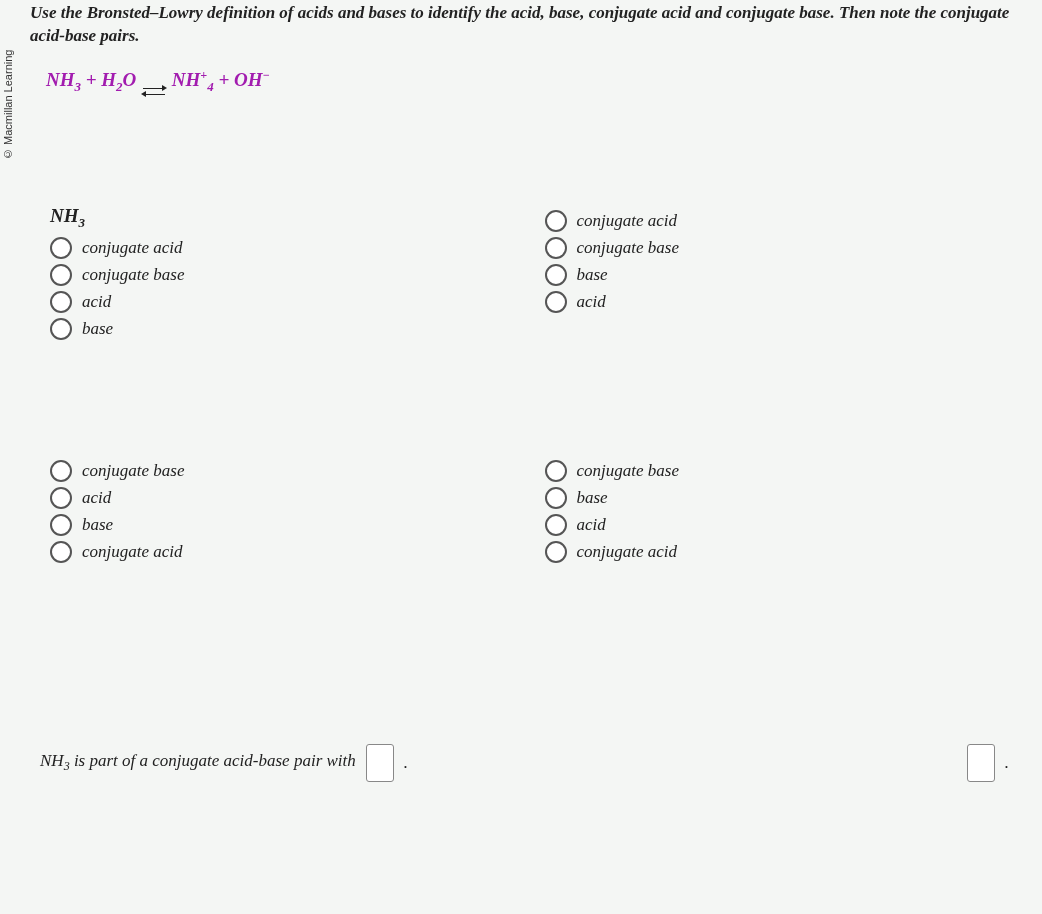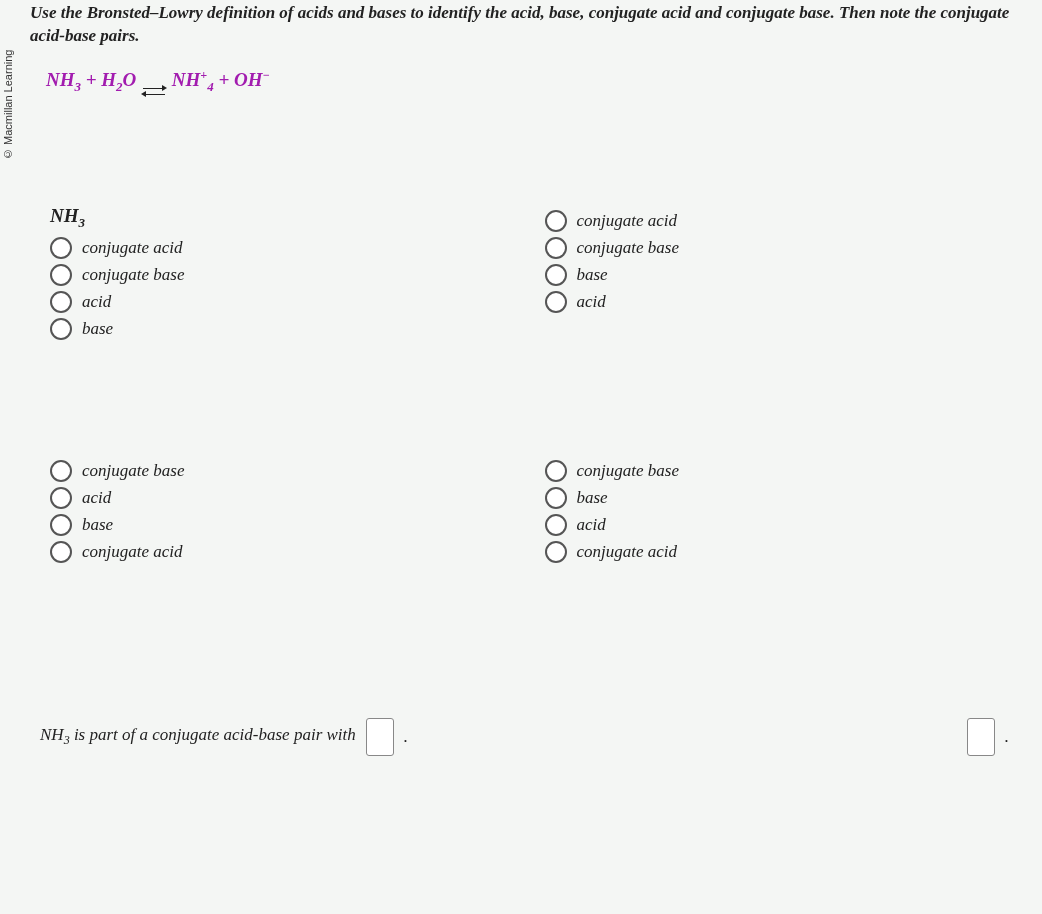"NH3 is part of a" .pair-item { margin-top: none -> 26px }
